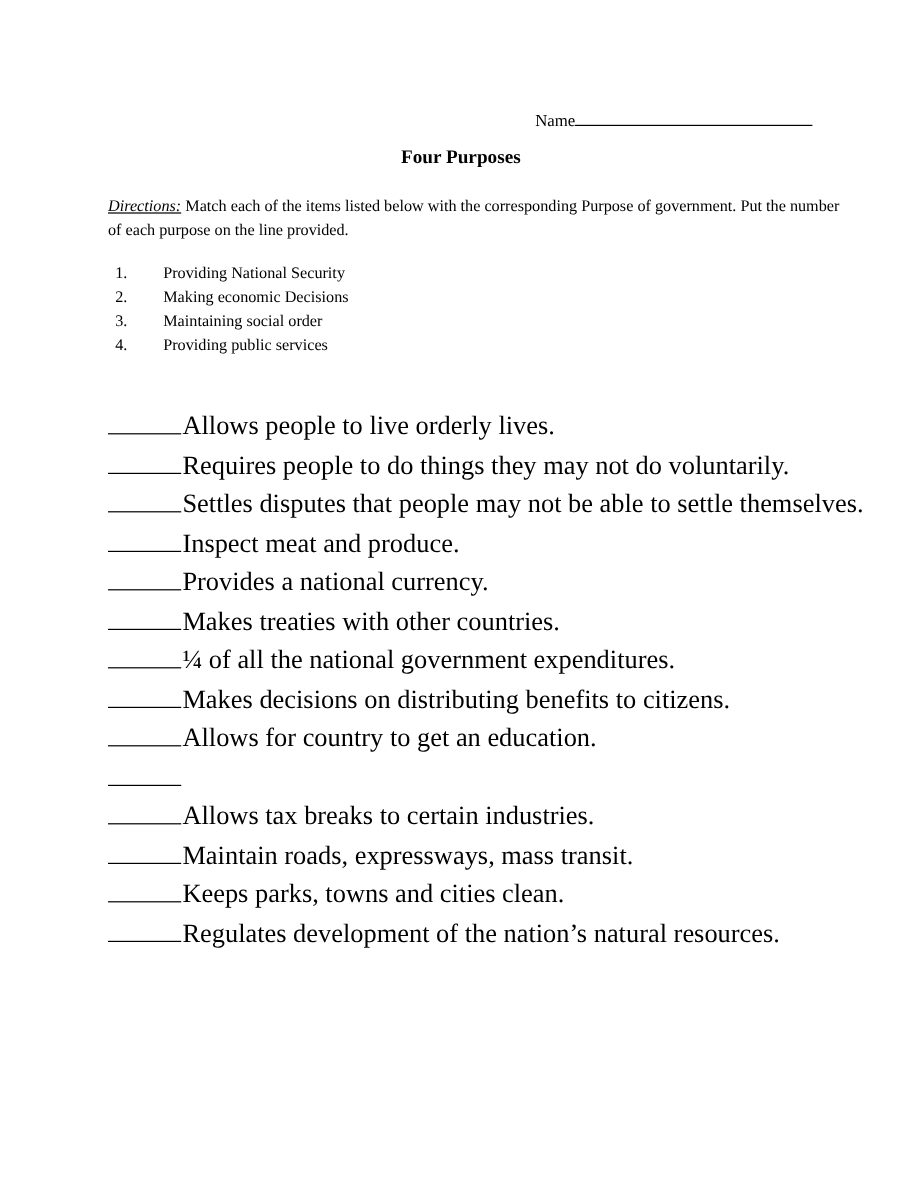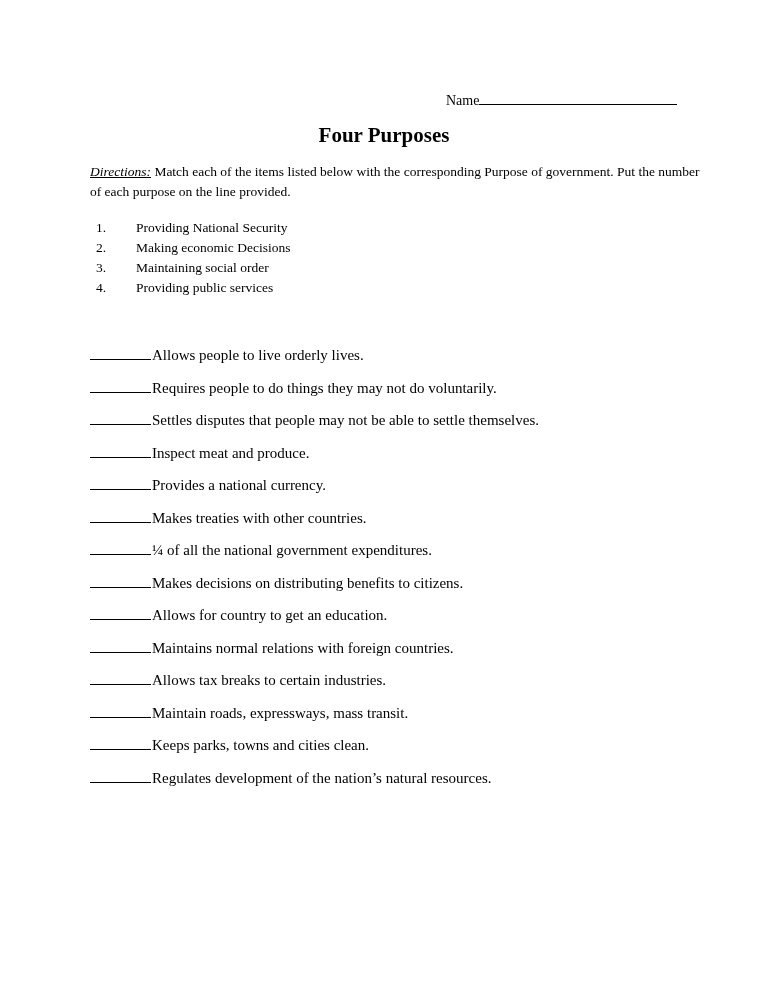"Four Purposes" .title { font-size: 21px -> 16px }
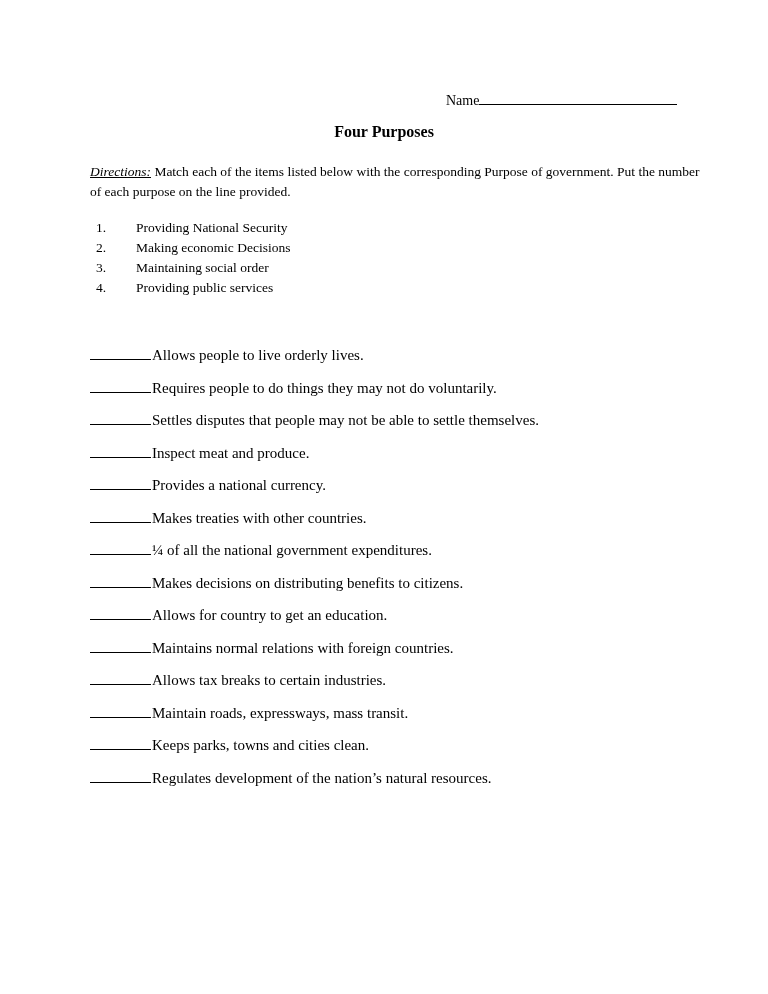"Allows people to live orderly" .items { font-size: 15px -> 22px }
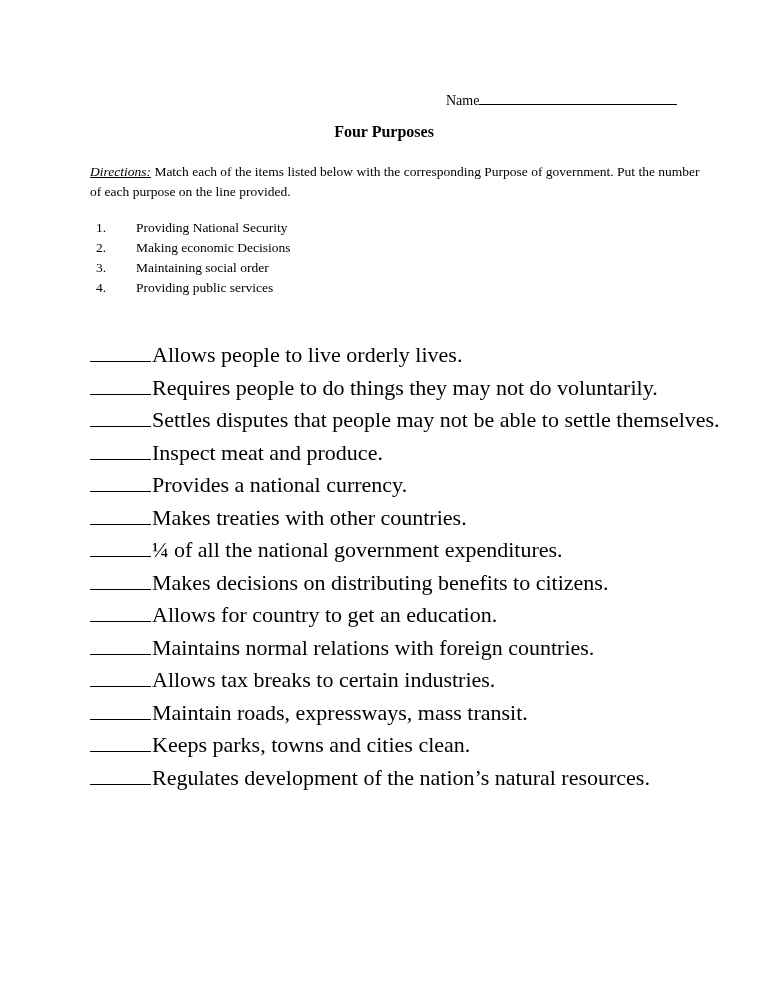"Maintains normal relations with foreign" span { html: <span>Maintains normal relations with foreign countries.</span> -> none }
